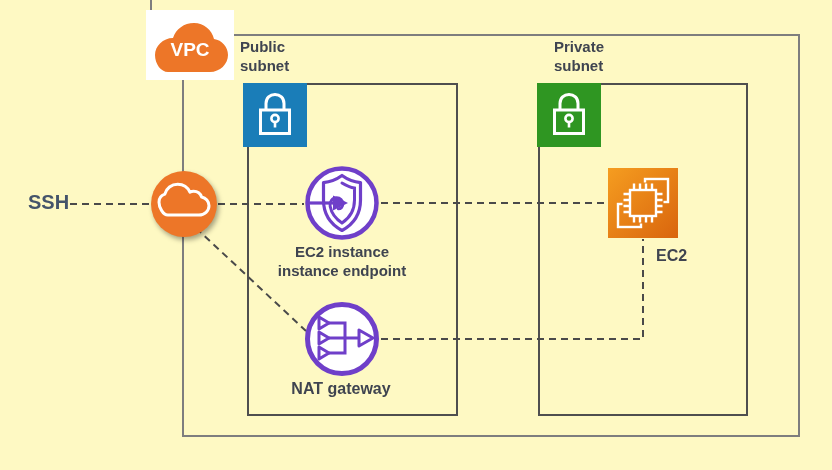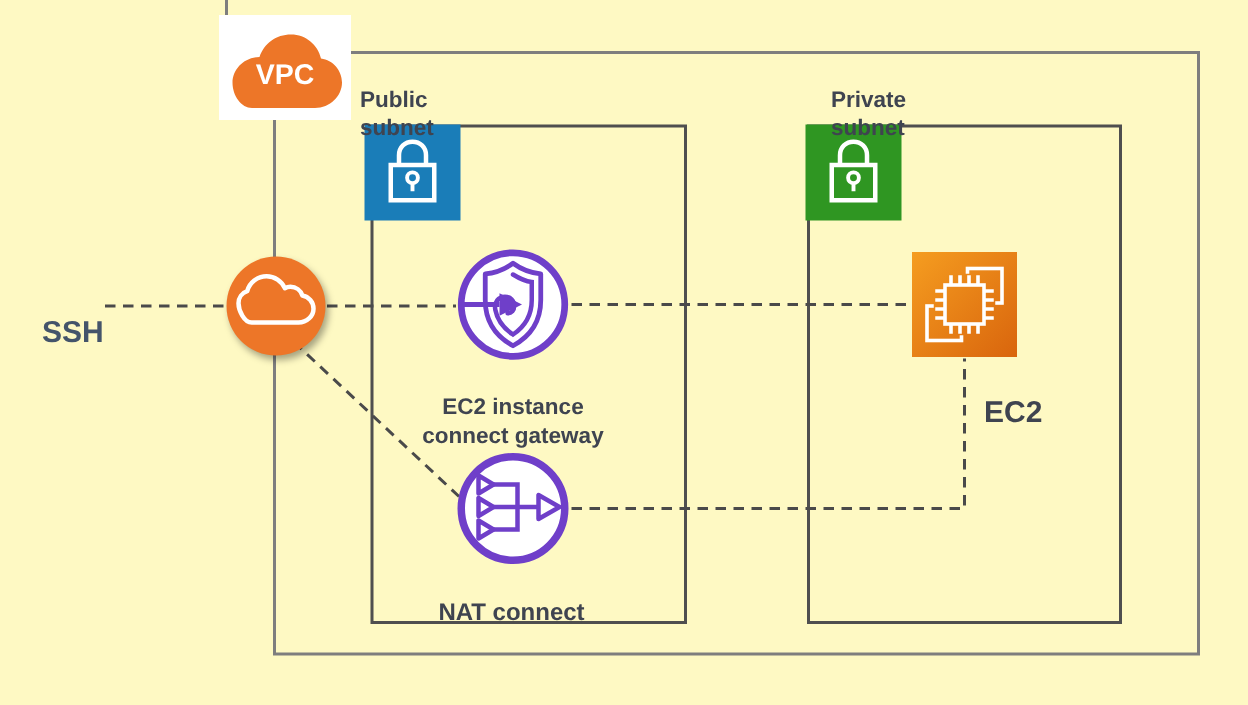"Public" .lbl { margin-top: 20px -> none }
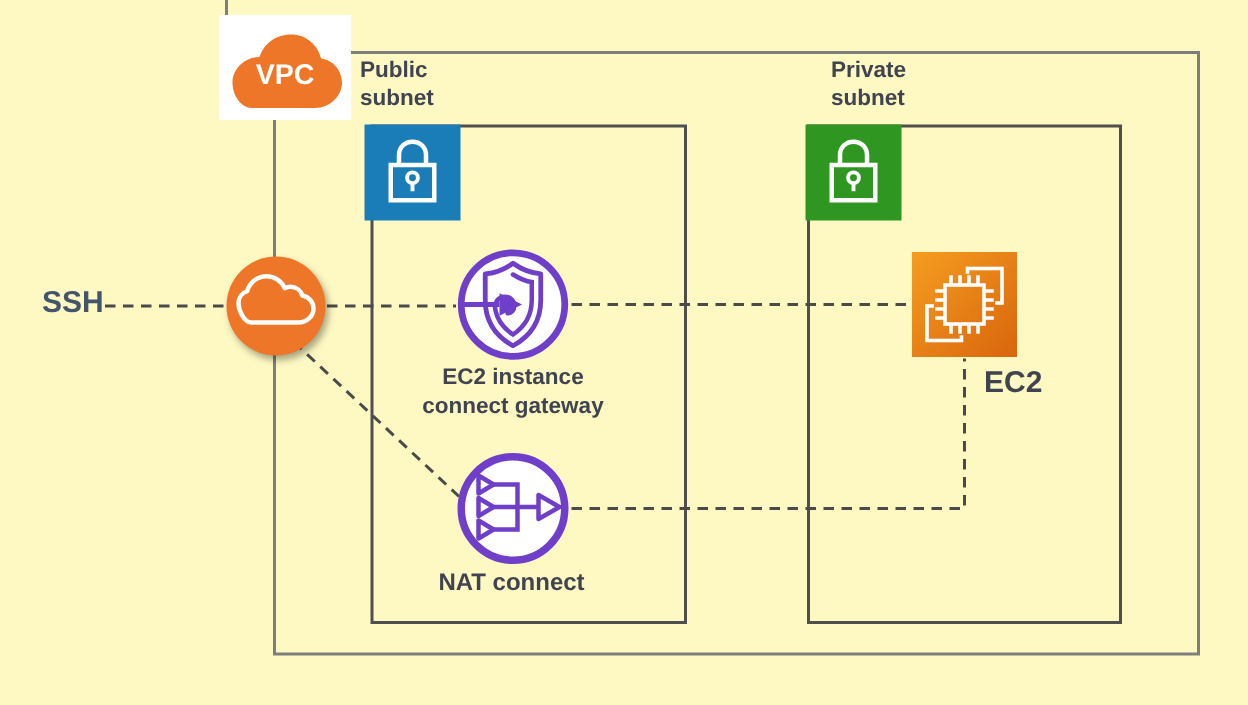"EC2 instance" div.lbl { text: connect gateway -> instance endpoint }
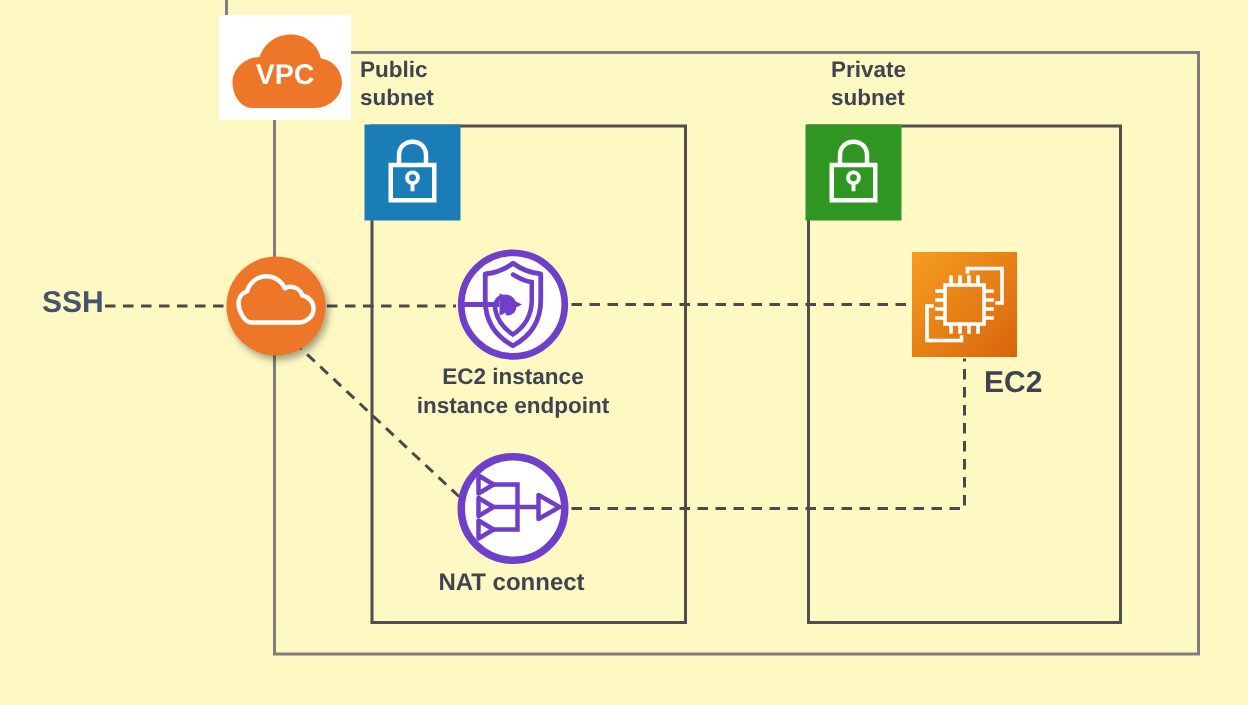"EC2" .lbl-ec2 { font-size: 20px -> 16px }
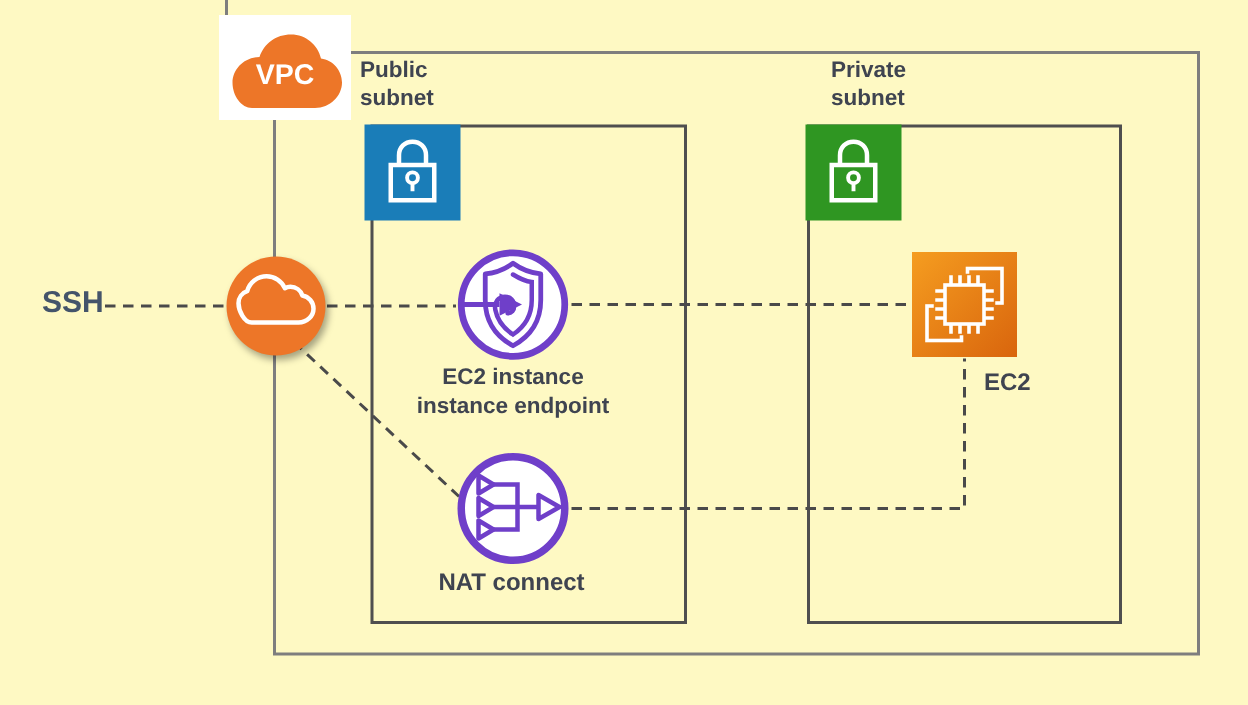"NAT connect" div.lbl { text: connect -> gateway }
